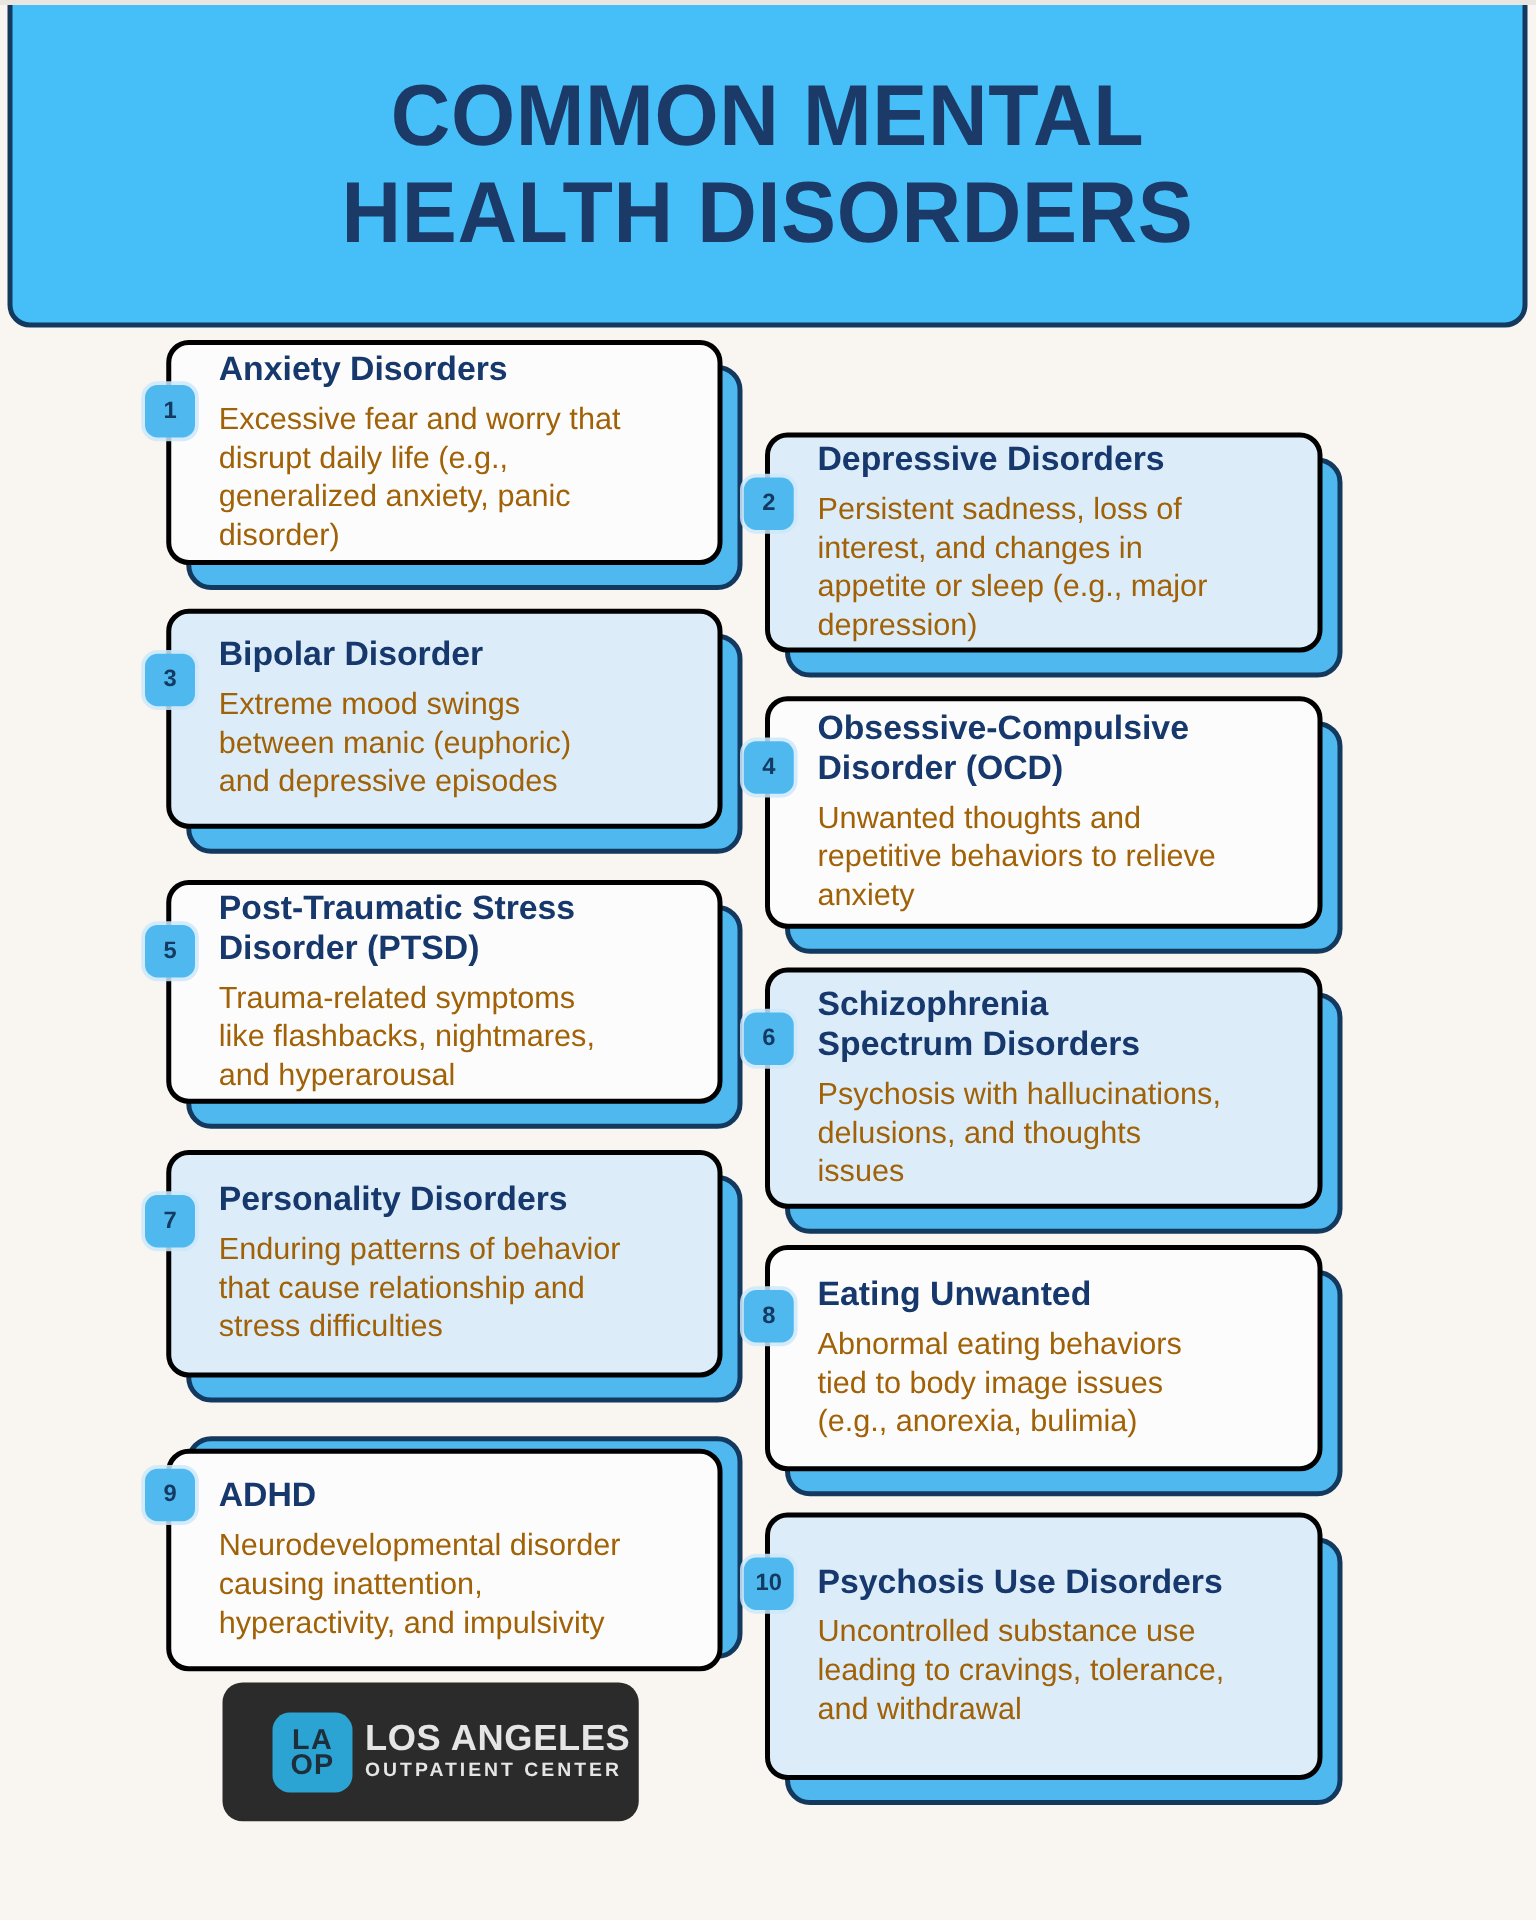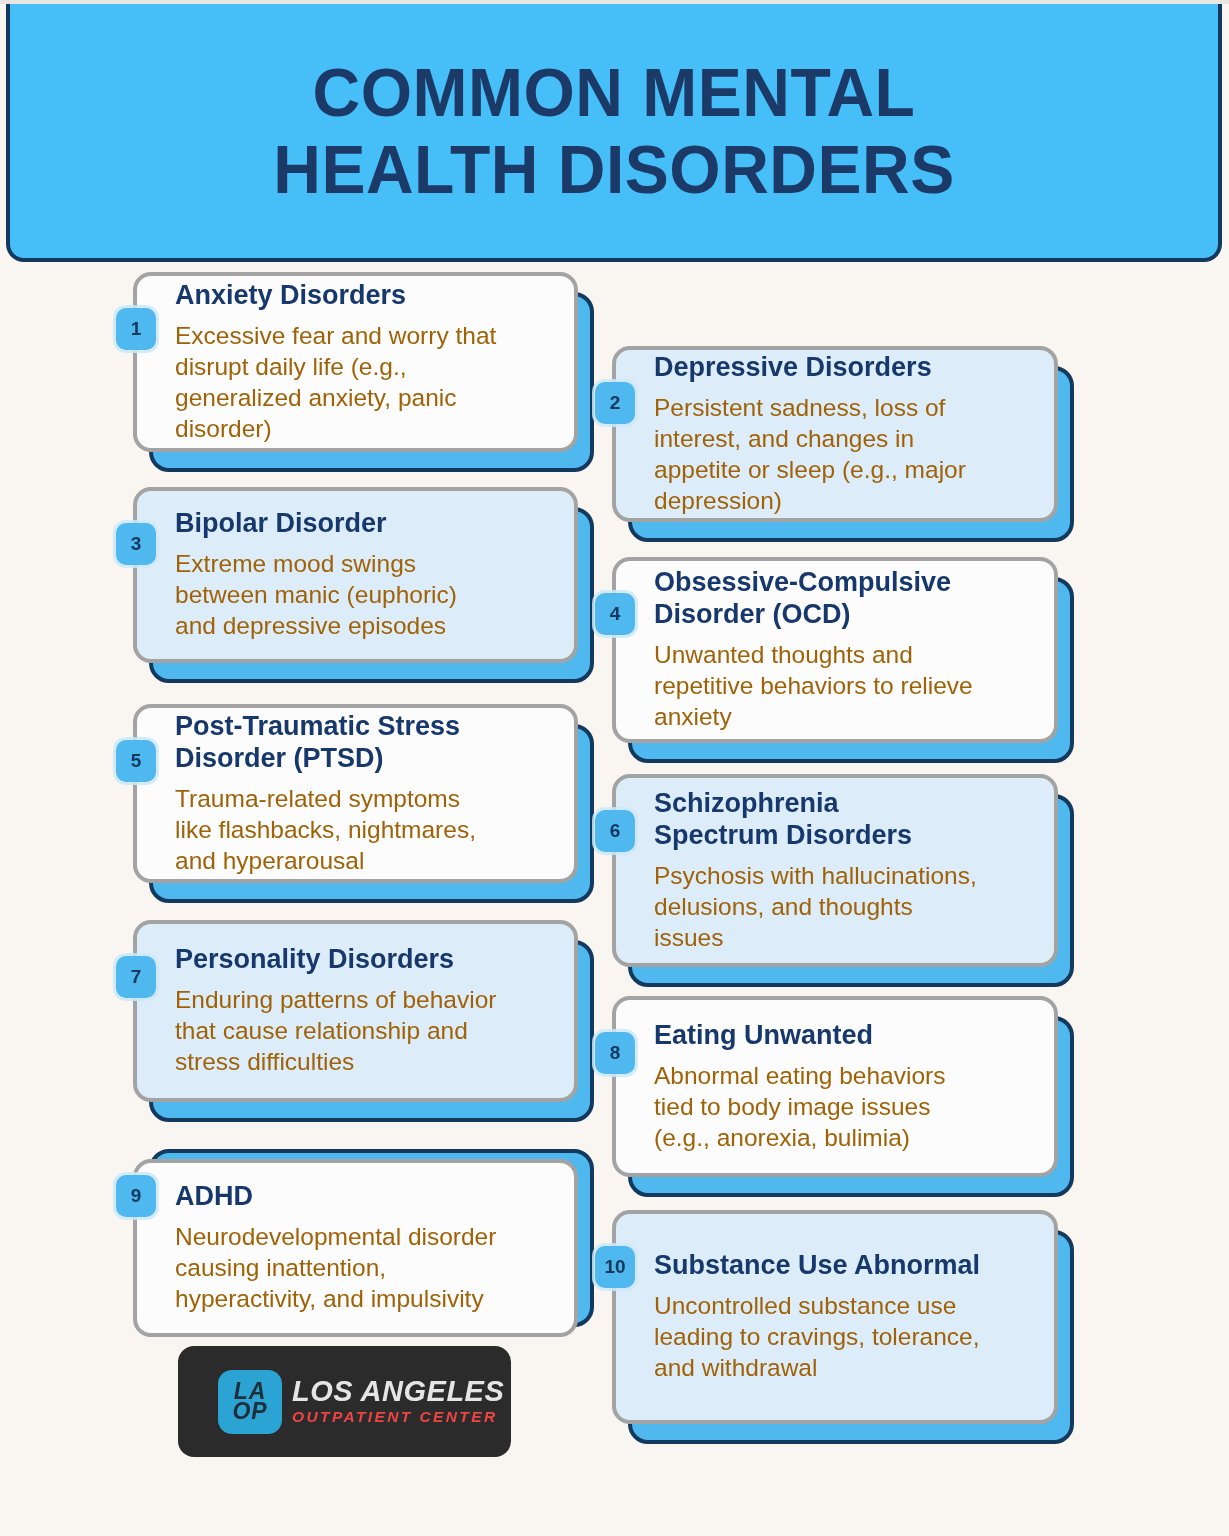"Anxiety Disorders" .card-face { border: 4px solid #a3a3a3 -> 4px solid #000000 }
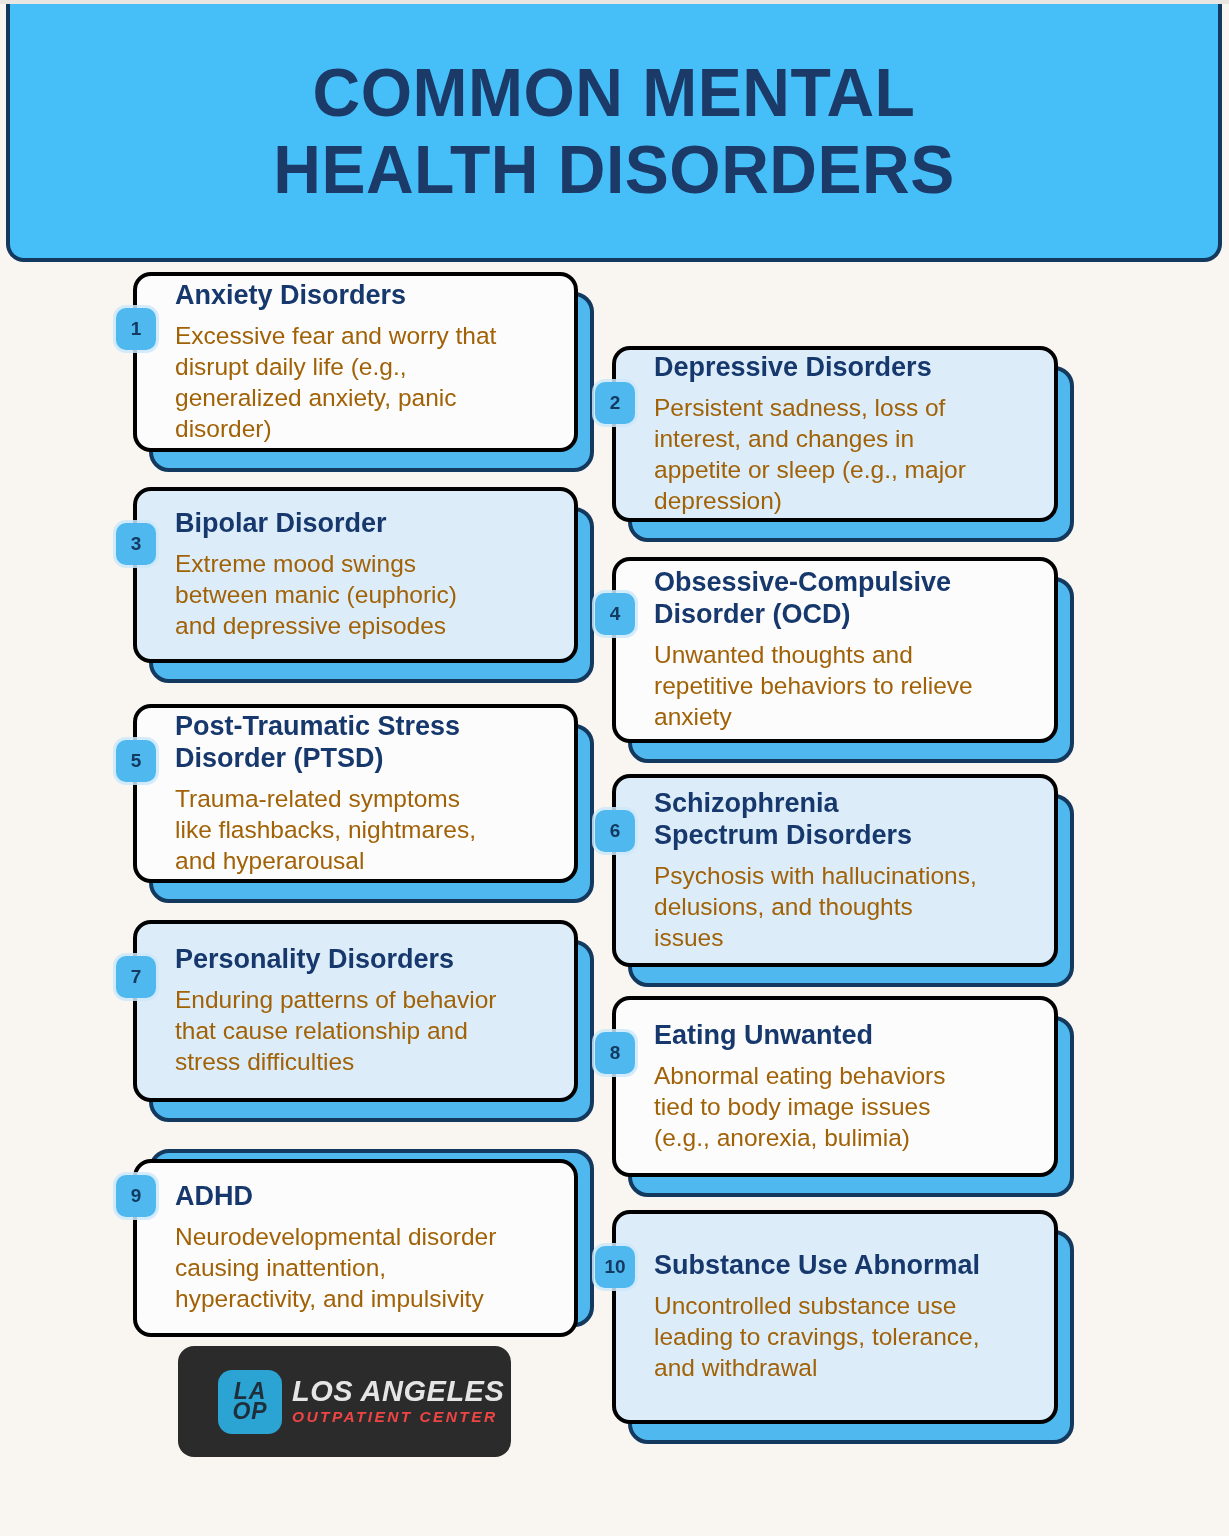"Substance Use Abnormal" h3.card-title { text: Substance Use Abnormal -> Psychosis Use Disorders }
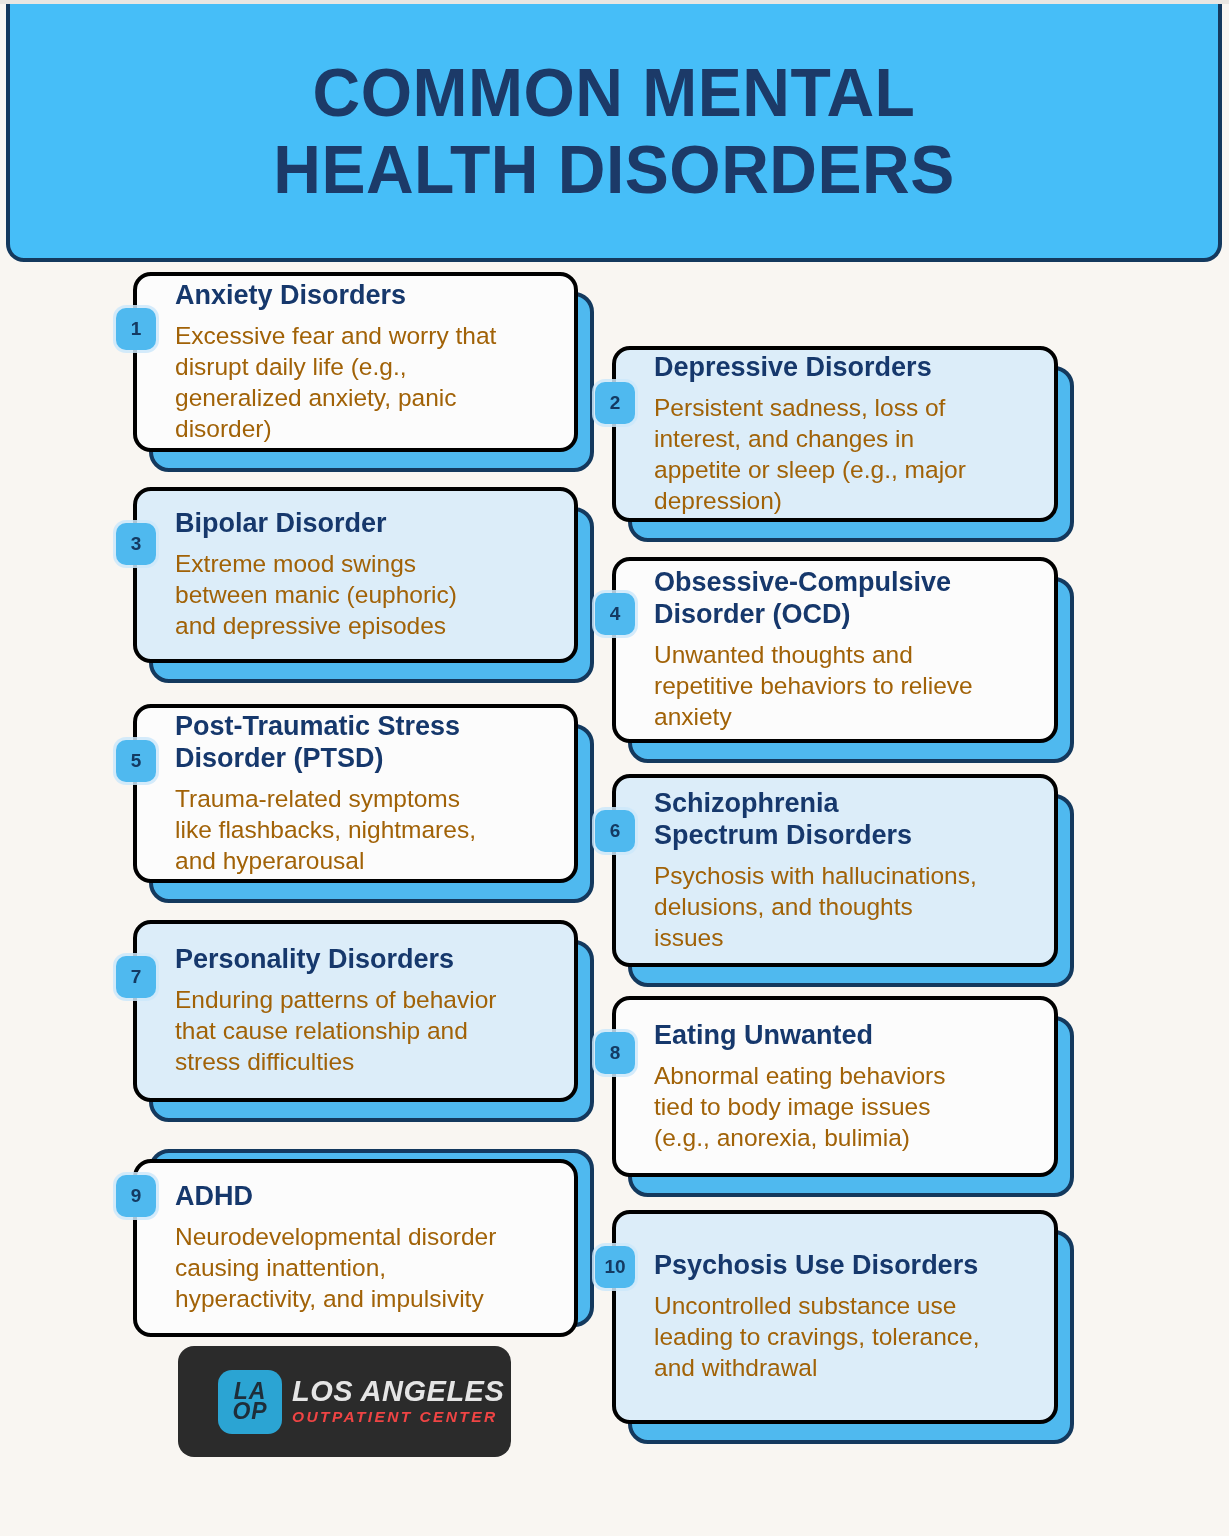"LA" .logo-plate { font-style: italic -> none }
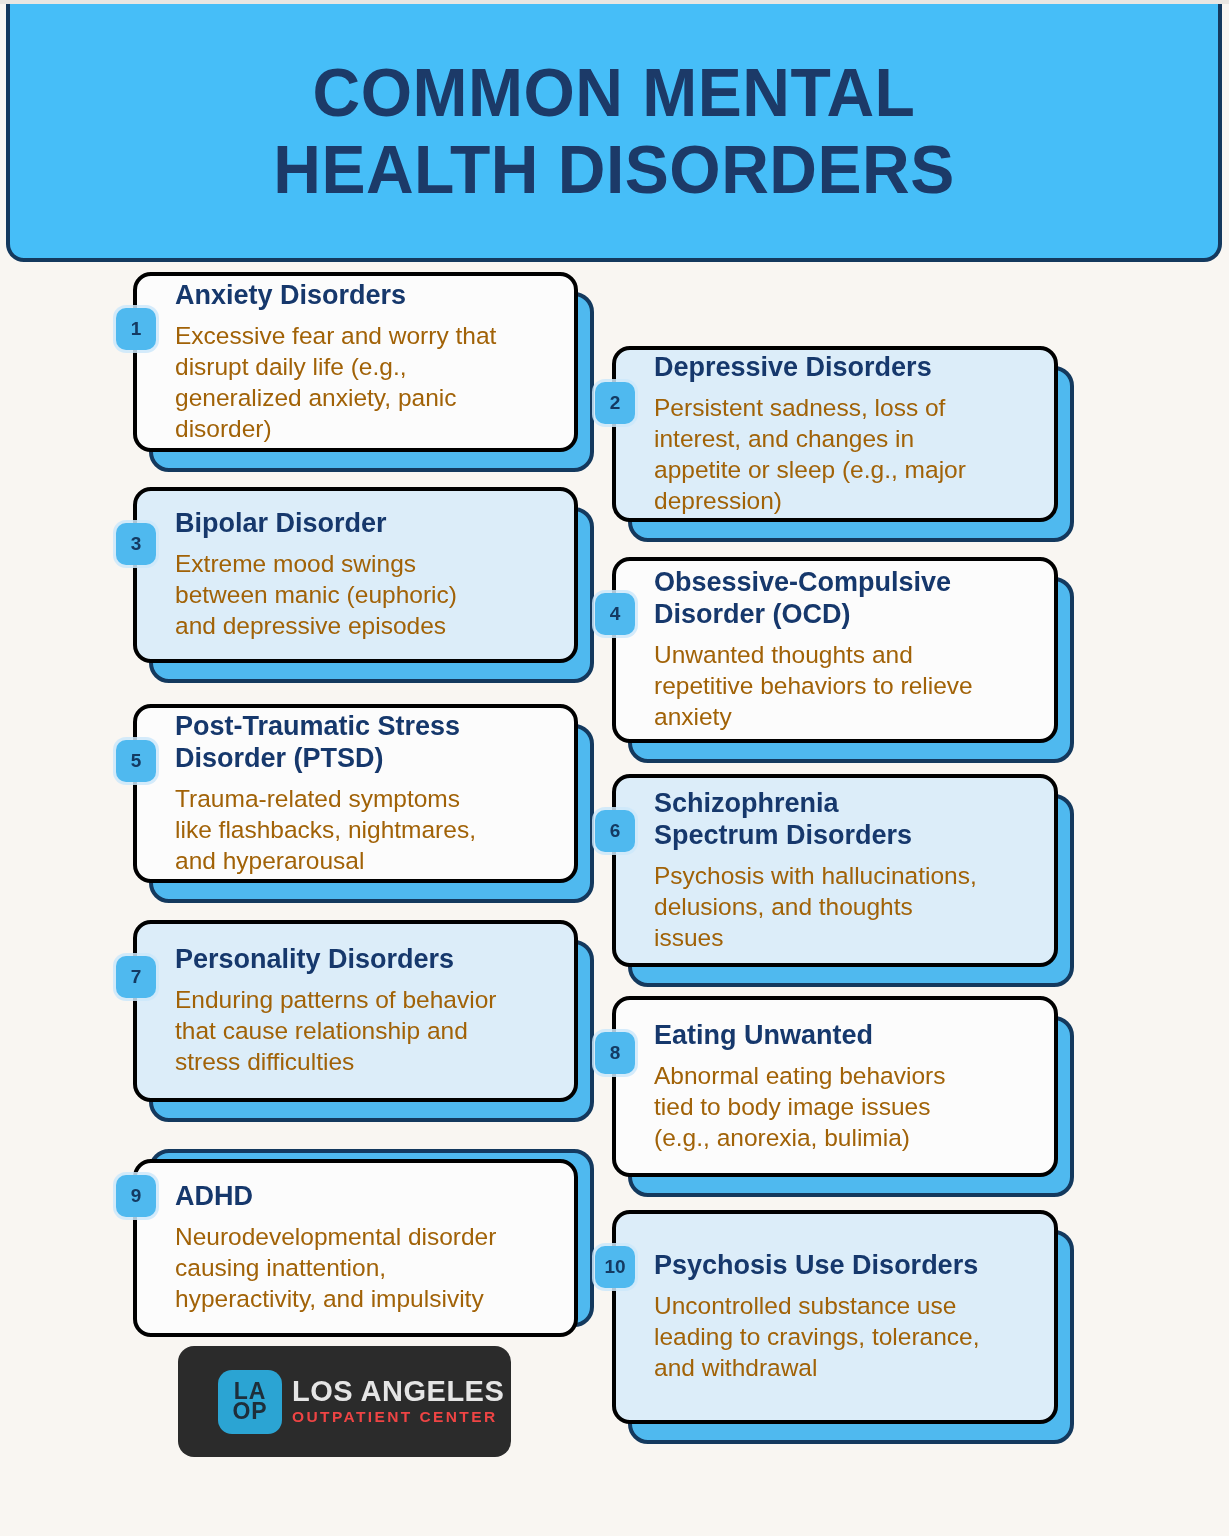"OUTPATIENT CENTER" .logo-sub { color: #ef4444 -> #e5e5e5 }
